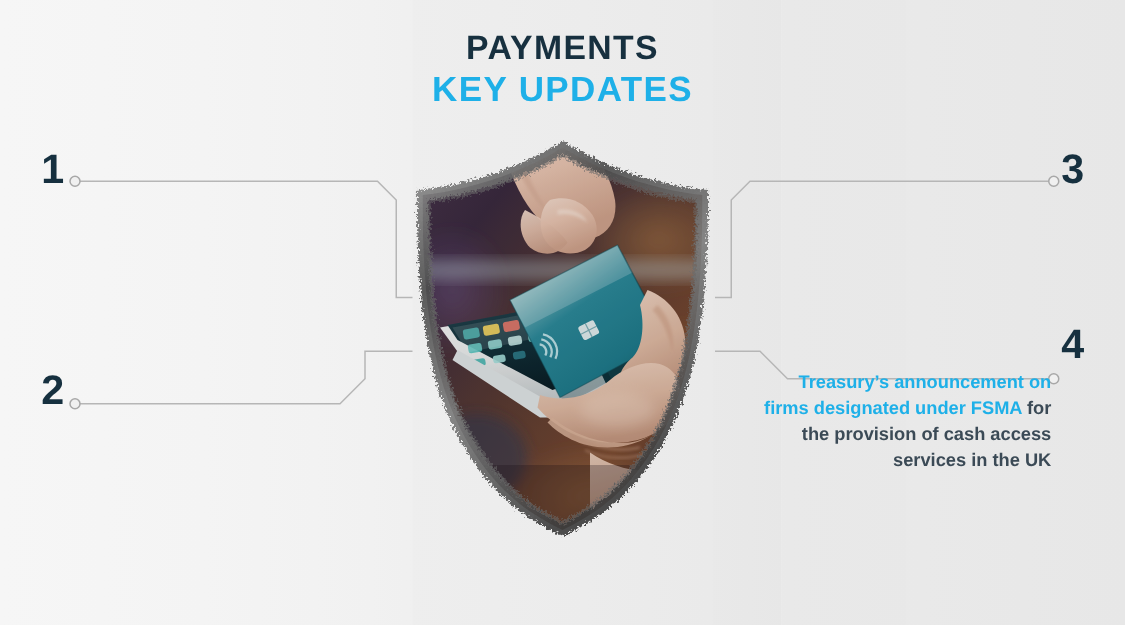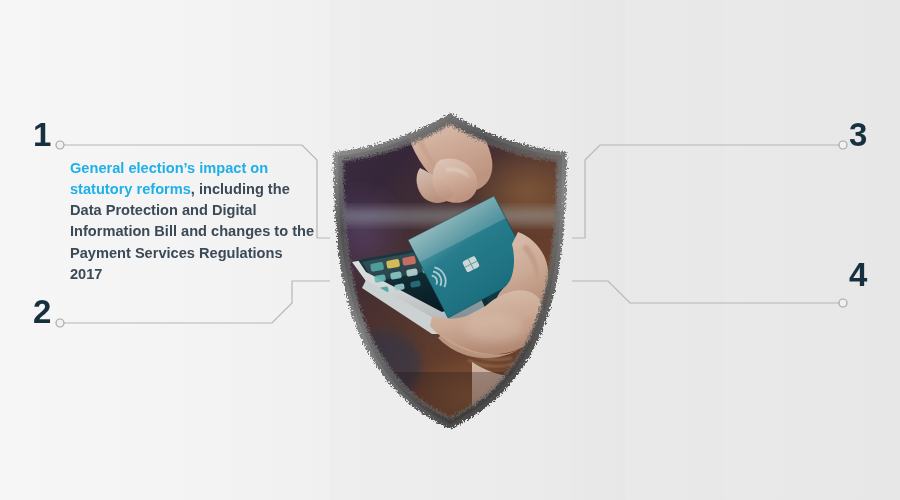"PAYMENTS" div.title-line1 { html: none -> <div>PAYMENTS</div> }
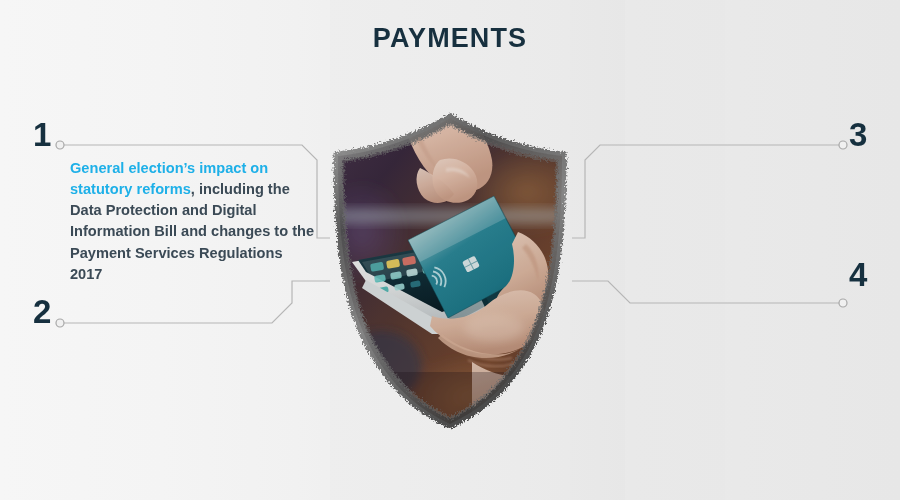"KEY UPDATES" div.title-line2 { html: none -> <div>KEY UPDATES</div> }
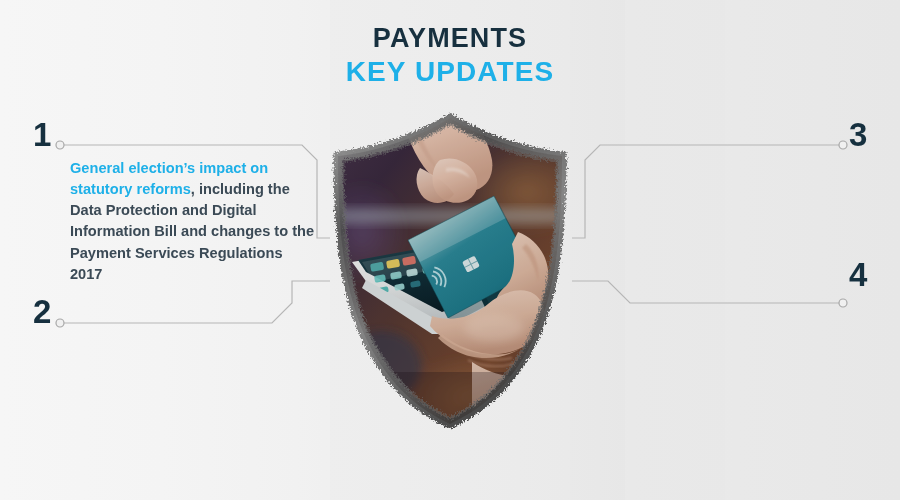"General election’s impact on statutory" div.txt { html: <div><span>General election’s impact on statutory reforms</span><span>, including the Data Protection and Digital Information Bill and changes to the Payment Services Regulations 2017</span></div> -> none }
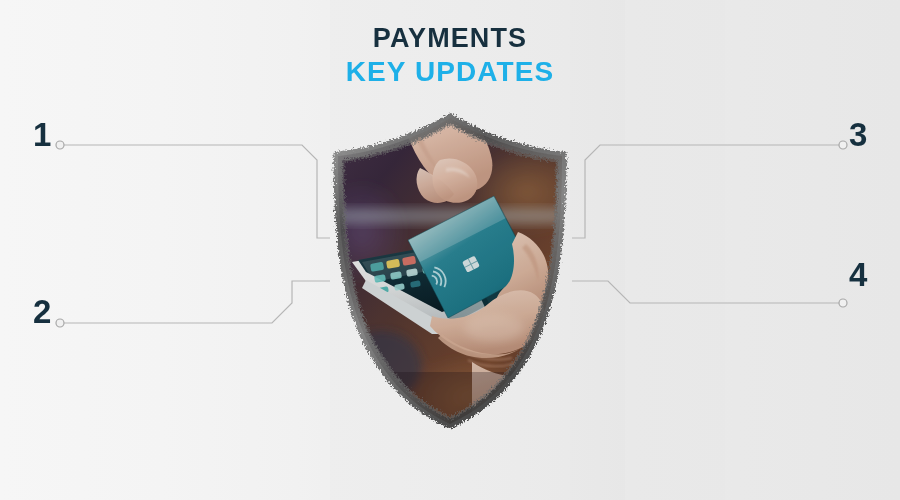"Treasury’s announcement on firms" div.txt { html: none -> <div><span>Treasury’s announcement on firms designated under FSMA</span><span> for the provision of cash access services in the UK</span></div> }
